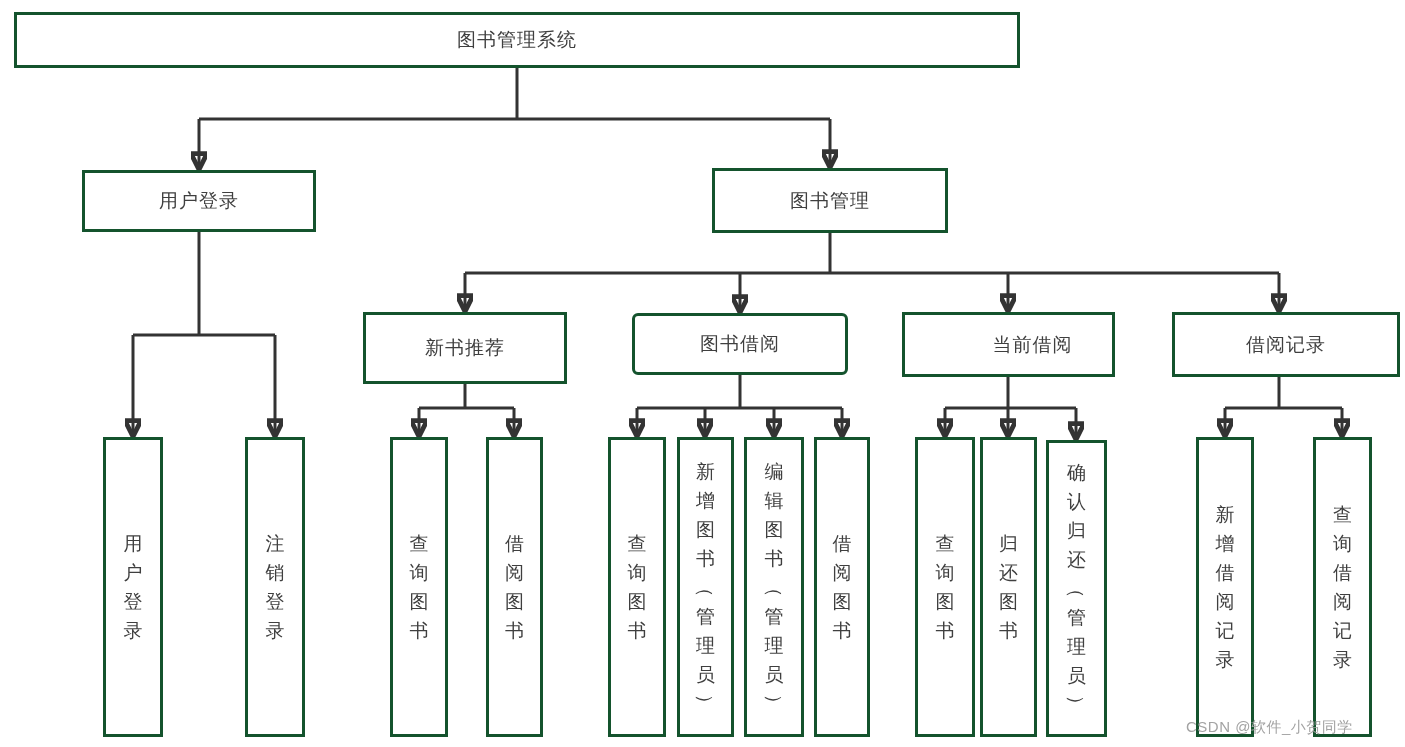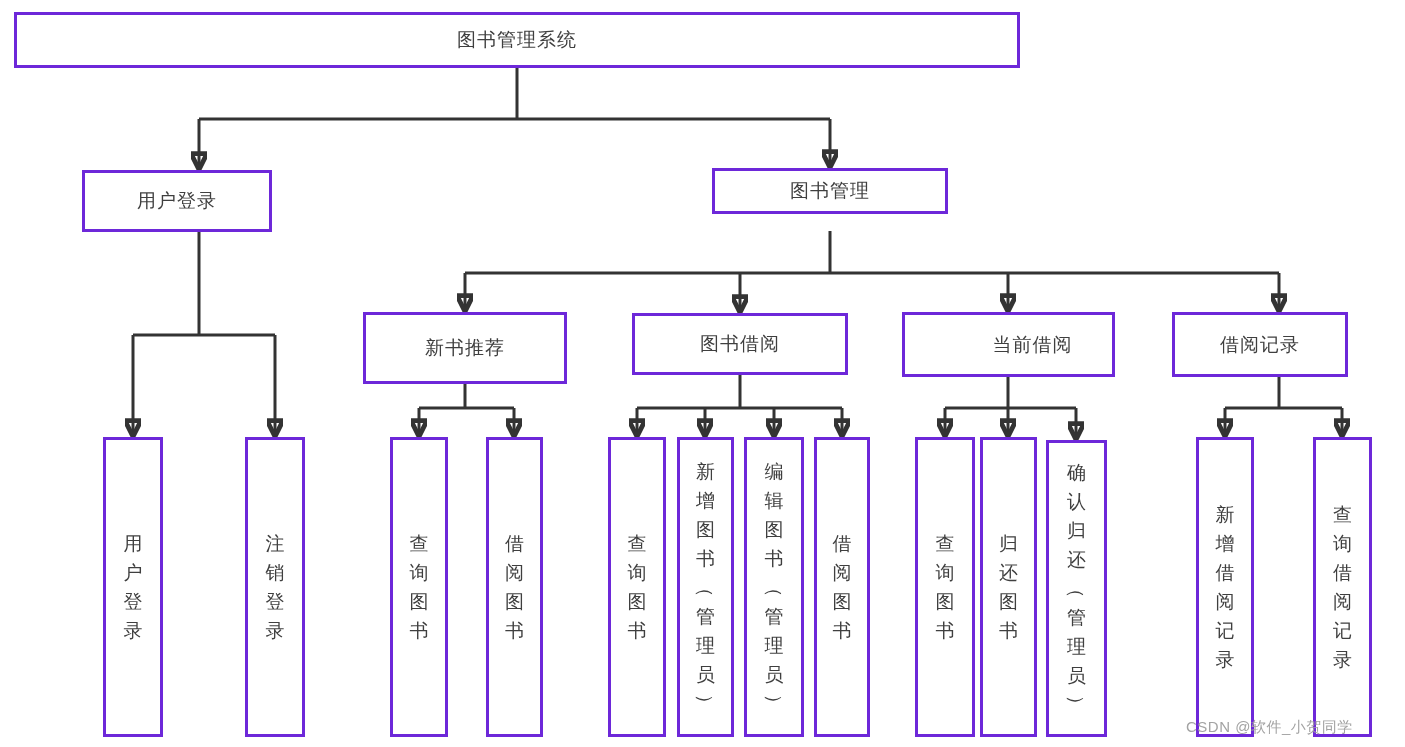"图书管理系统" .node { border: 3px solid #6d28d9 -> 3px solid #14532d }
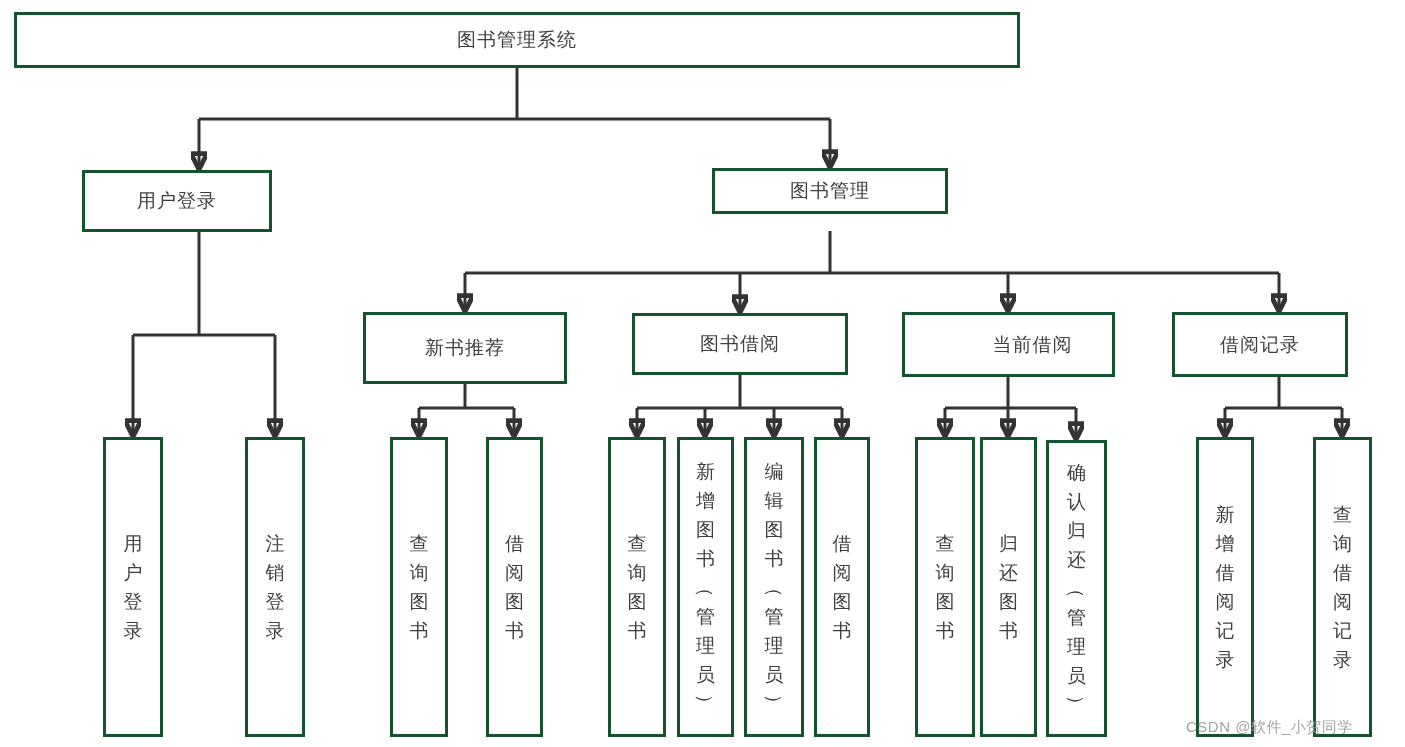"用户登录" div.node { width: 190px -> 234px }
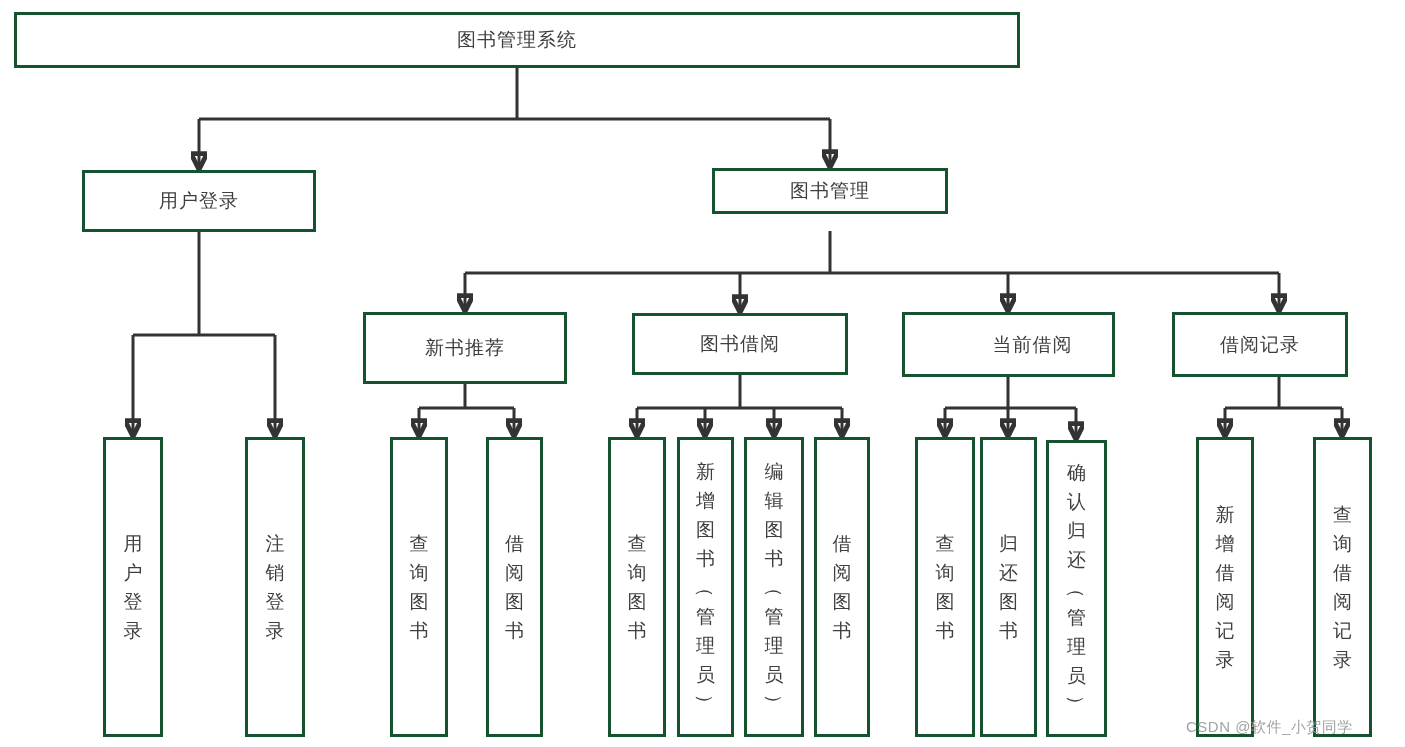"图书管理" div.node { height: 46px -> 65px }
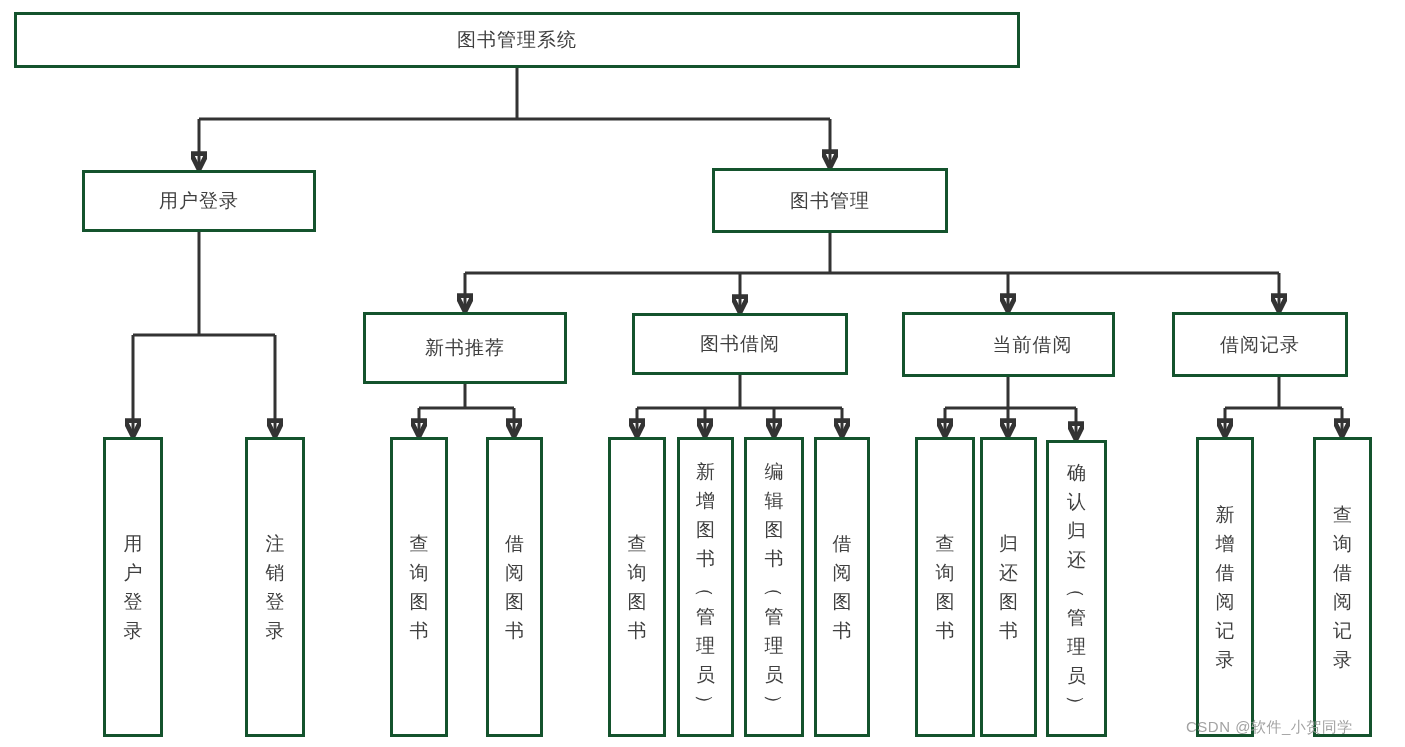"图书借阅" div.node { border-radius: none -> 6px }
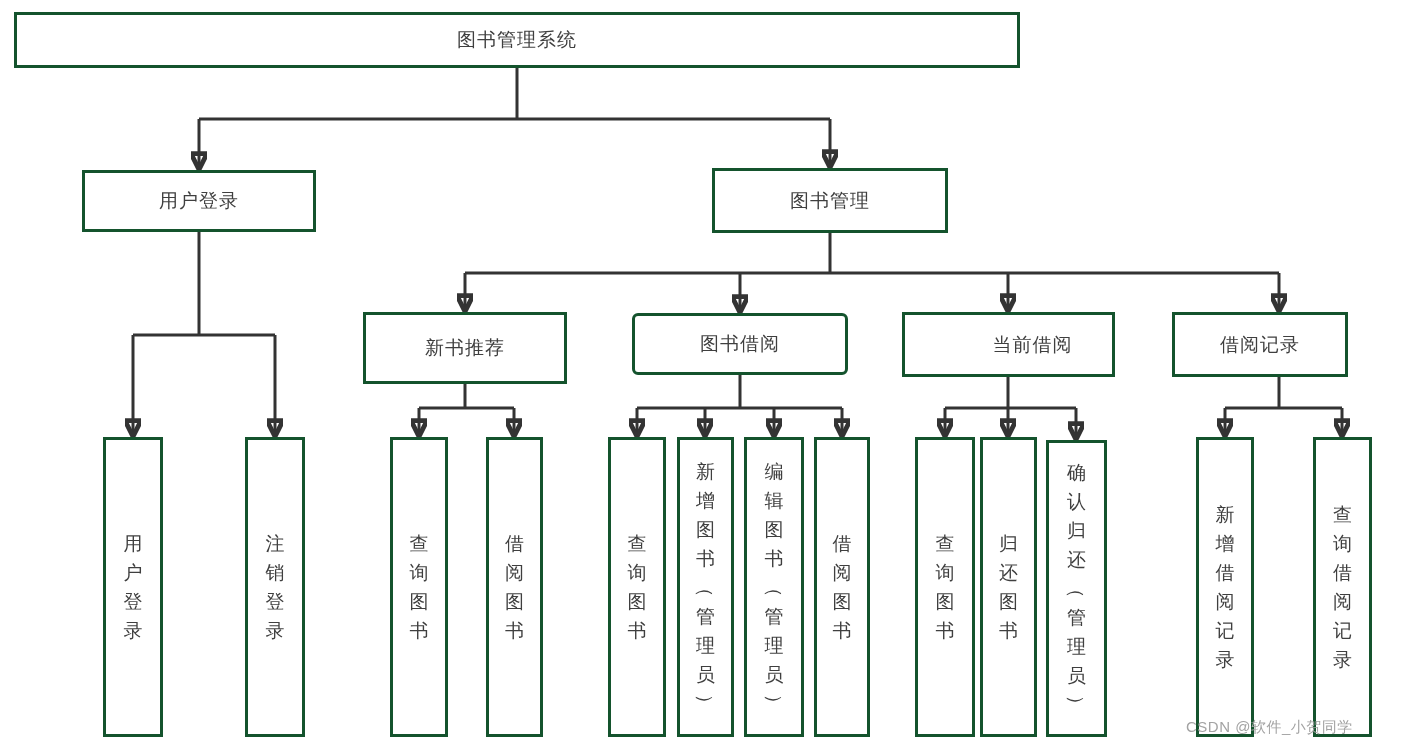"借阅记录" div.node { width: 176px -> 228px }
